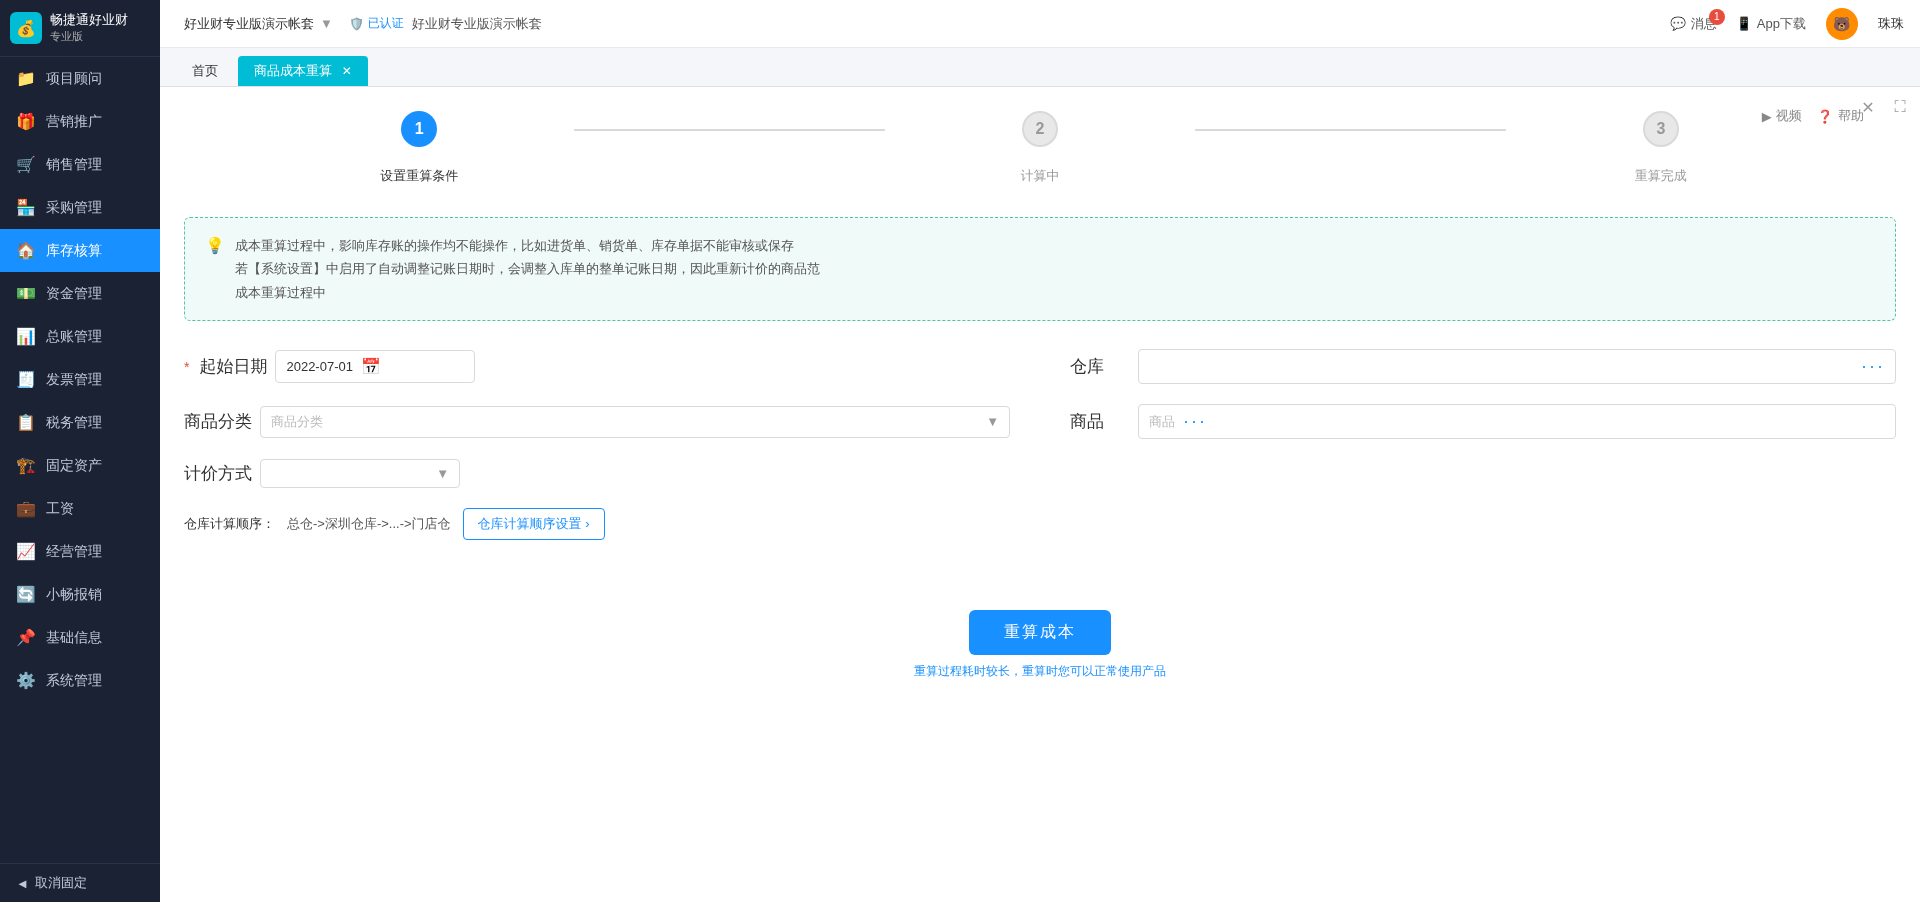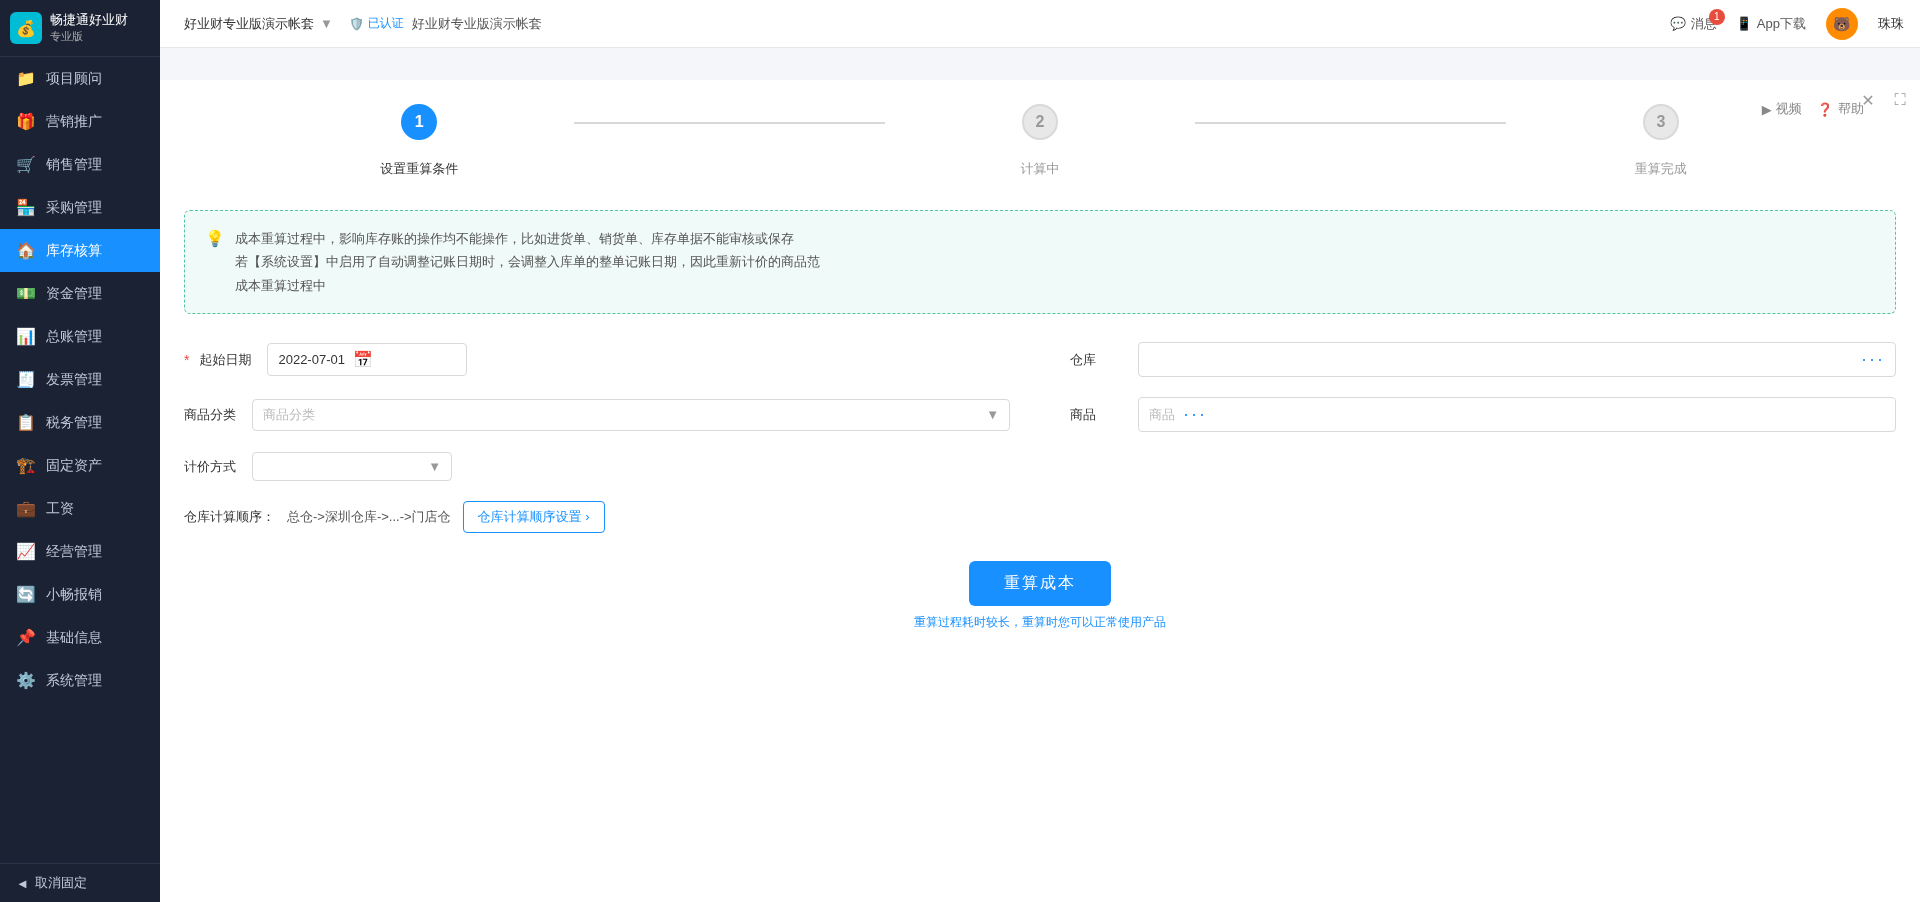"好业财专业版演示帐套" .main { gap: 32px -> none }
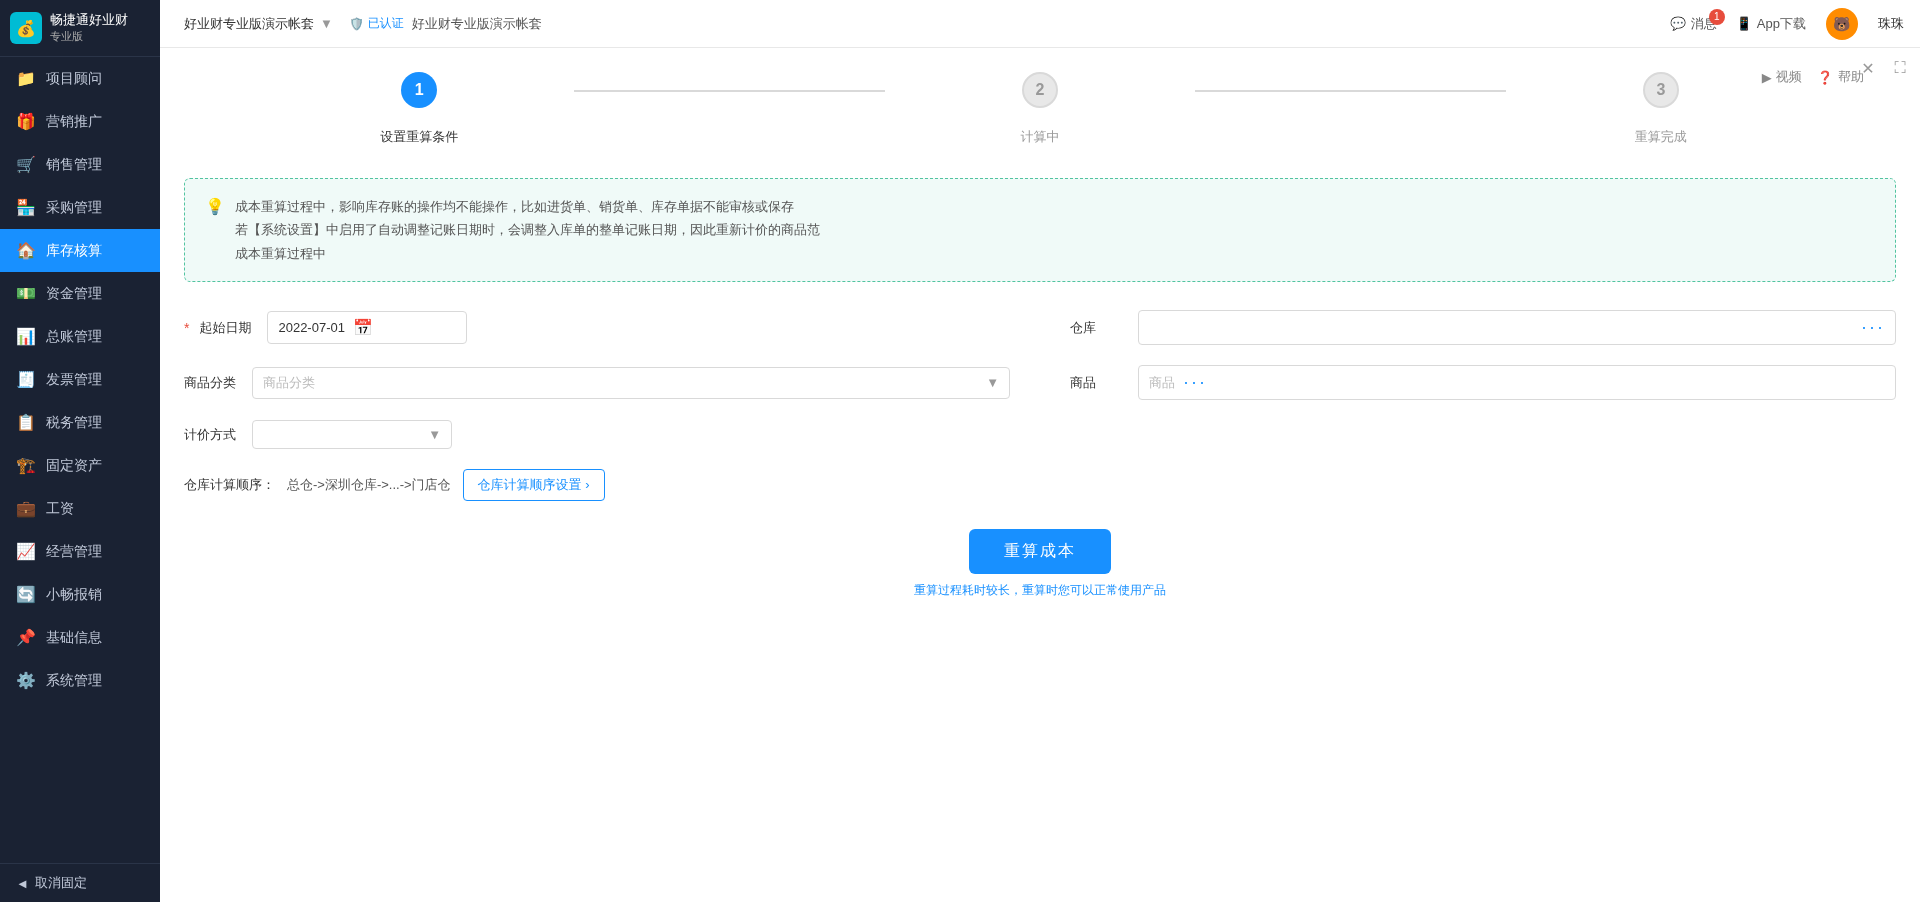"首页" div.tabbar { html: none -> <div> <div> <span>首页</span> </div> <div> <span>商品成本重算</span> <span>✕</span> </div> </div> }
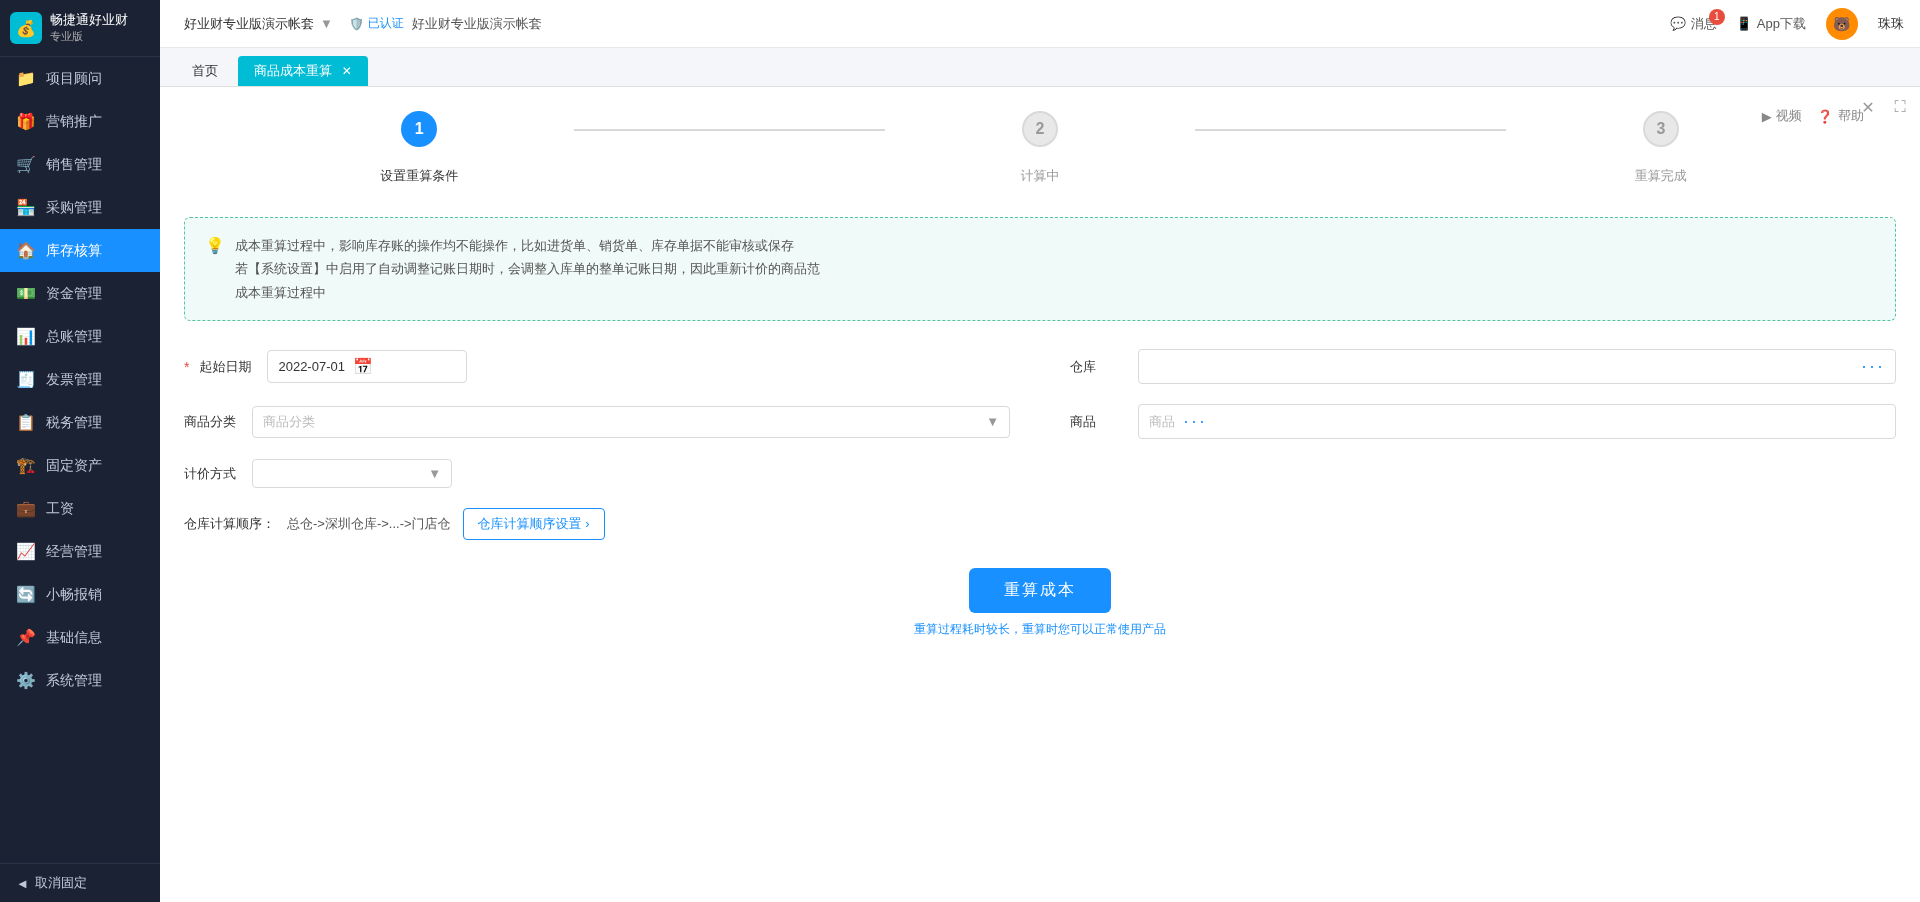"起始日期" .form-label { font-size: 13px -> 17px }
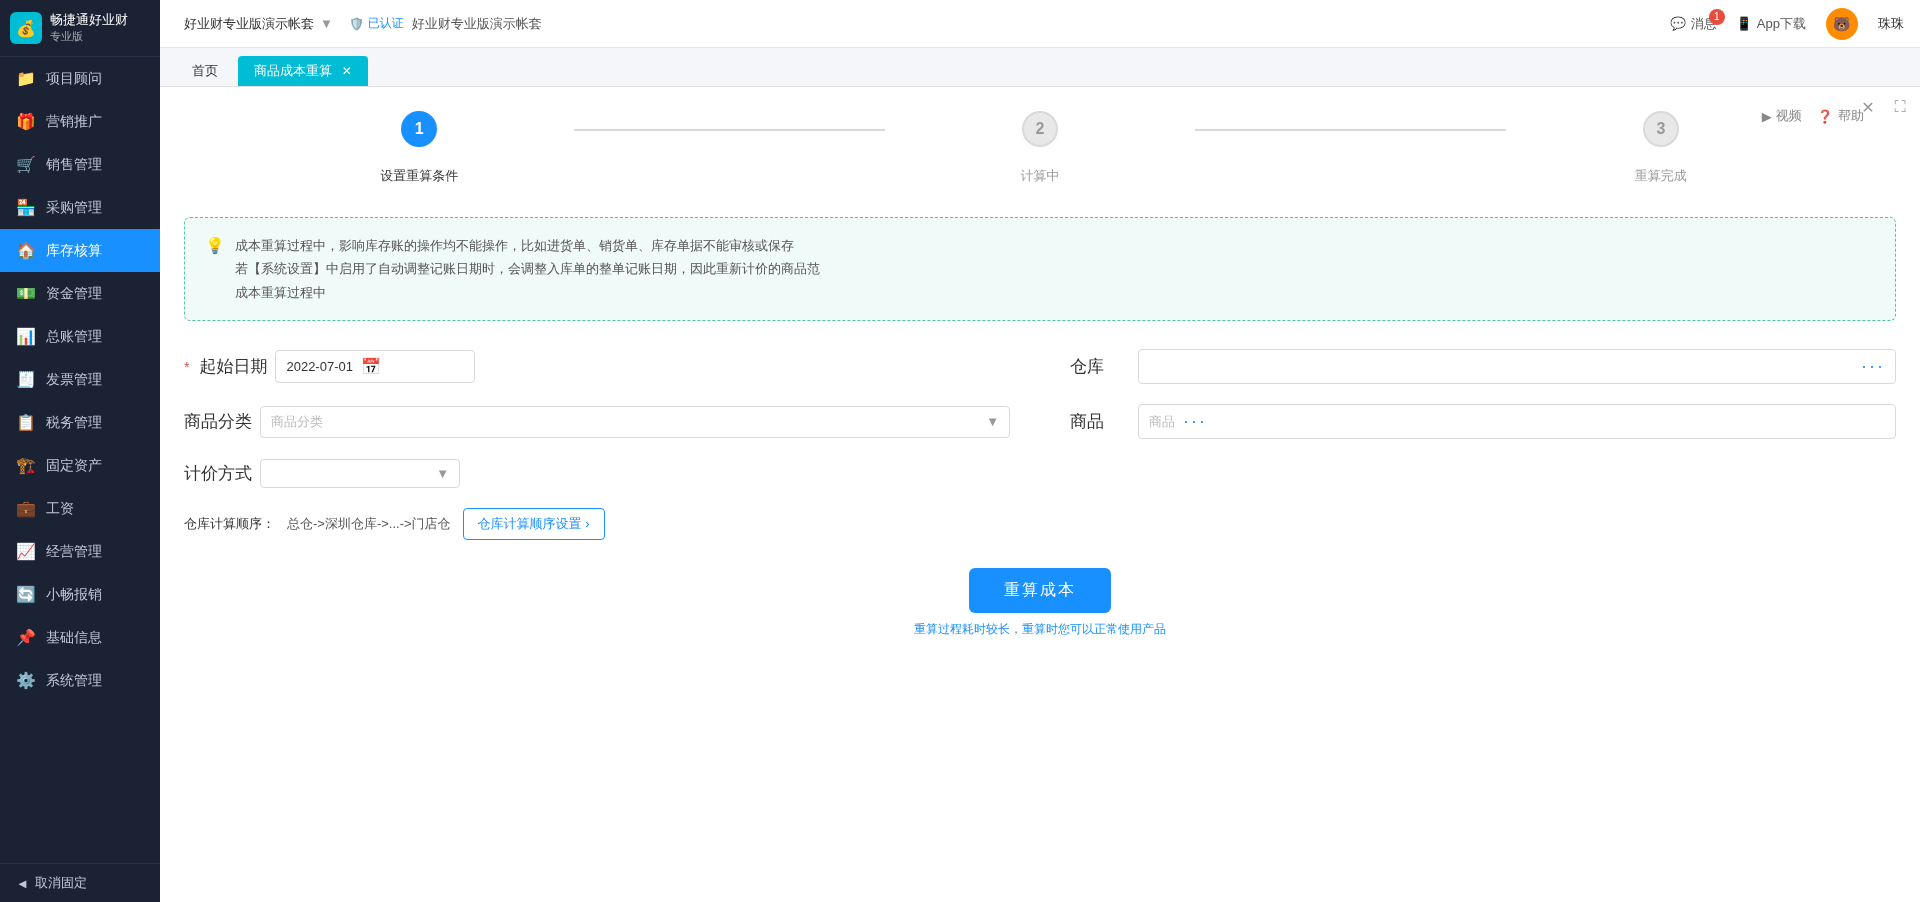"重算成本" .recalc-btn { margin-top: none -> 42px }
